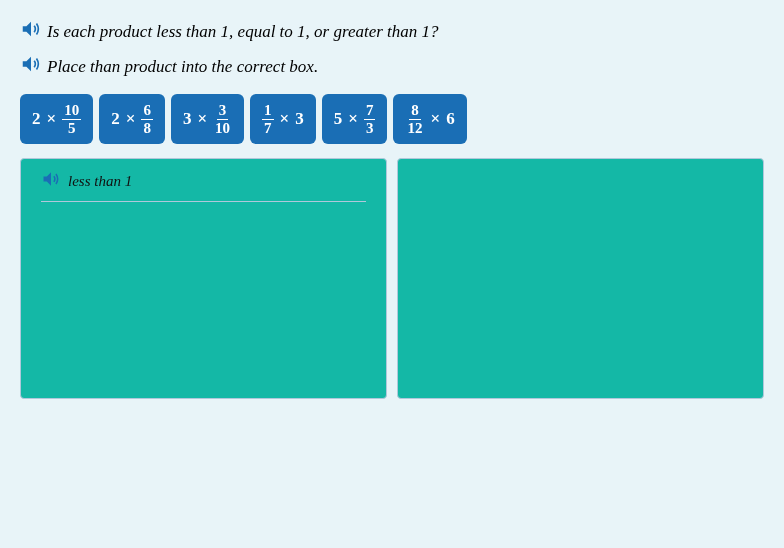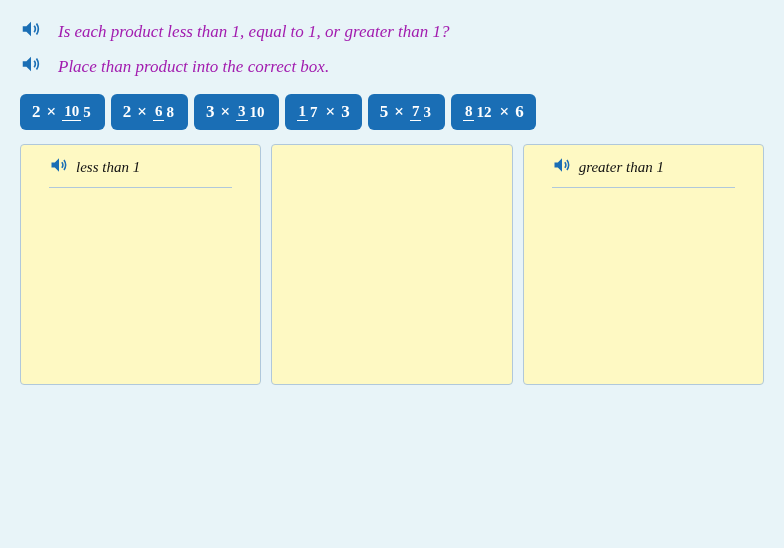"Is each product less than" .instruction { color: #a21caf -> #000000; gap: 16px -> 5px }
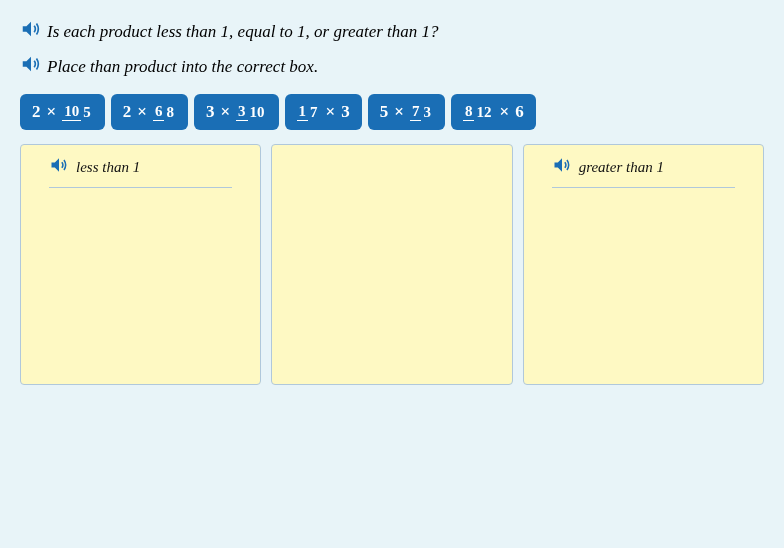"10" .fraction { flex-direction: none -> column }
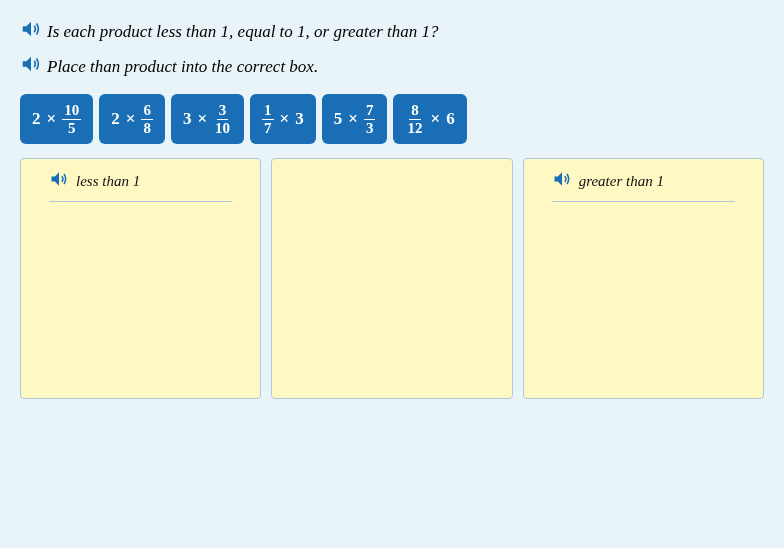"less than 1" .drop-box { background: #fef9c3 -> #14b8a6; padding: 10px 28px -> 10px 20px }
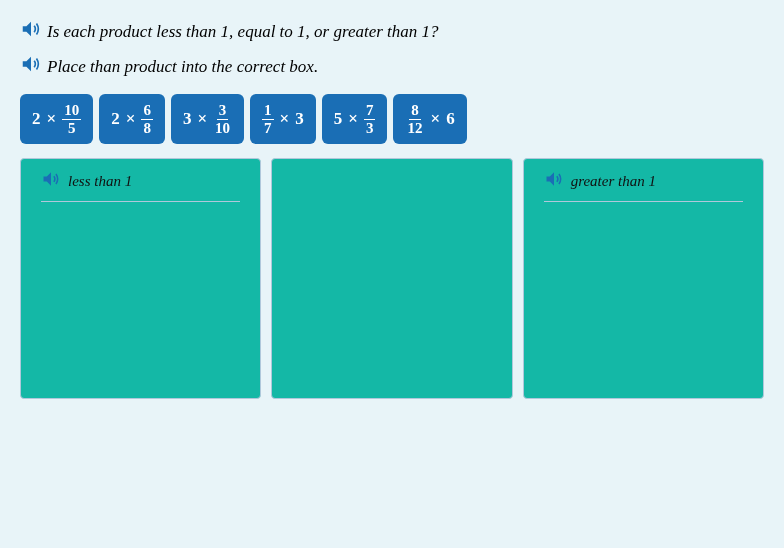"greater than 1" div.drop-box { html: <div> <div> <span> <svg> <polygon></polygon> <path></path> <path></path> </svg> </span> <span>greater than 1</span> </div> <div></div> </div> -> none }
